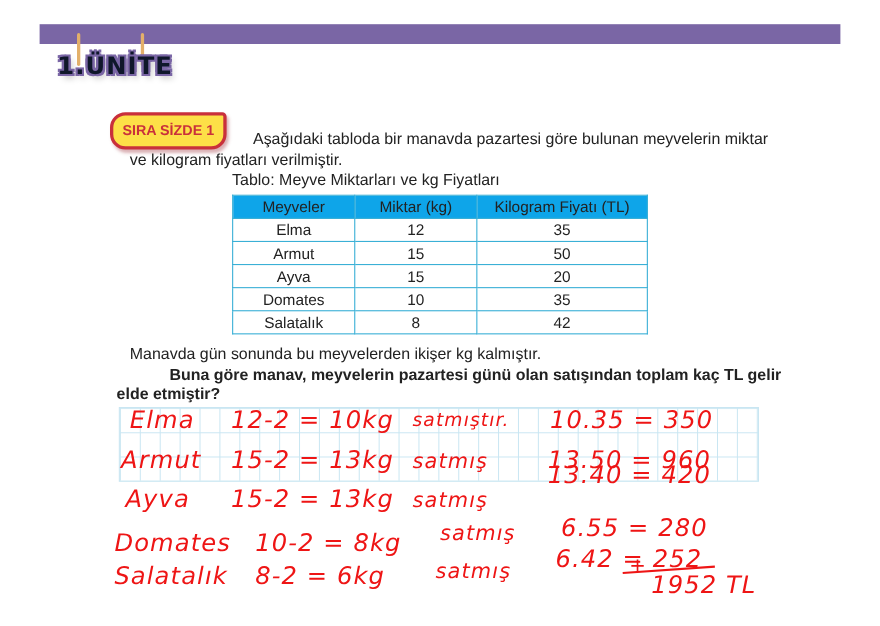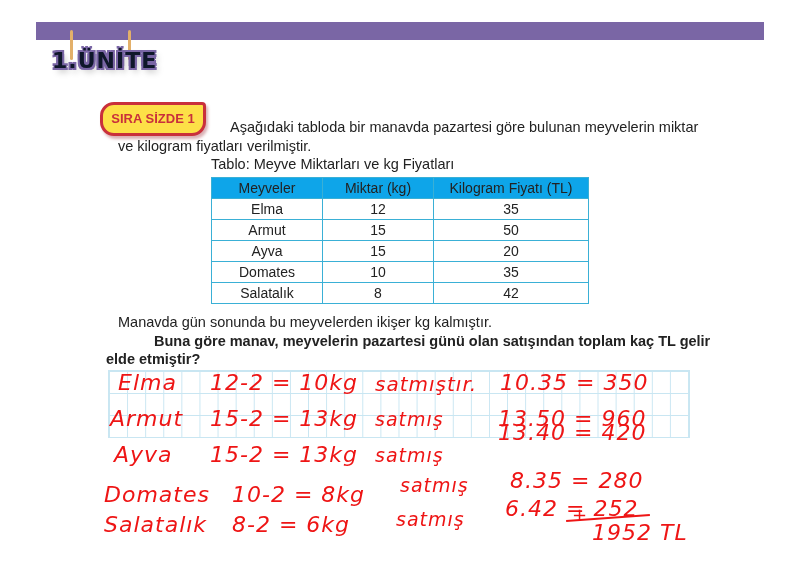"satmıştır." div.hw { font-size: 20px -> 17px }
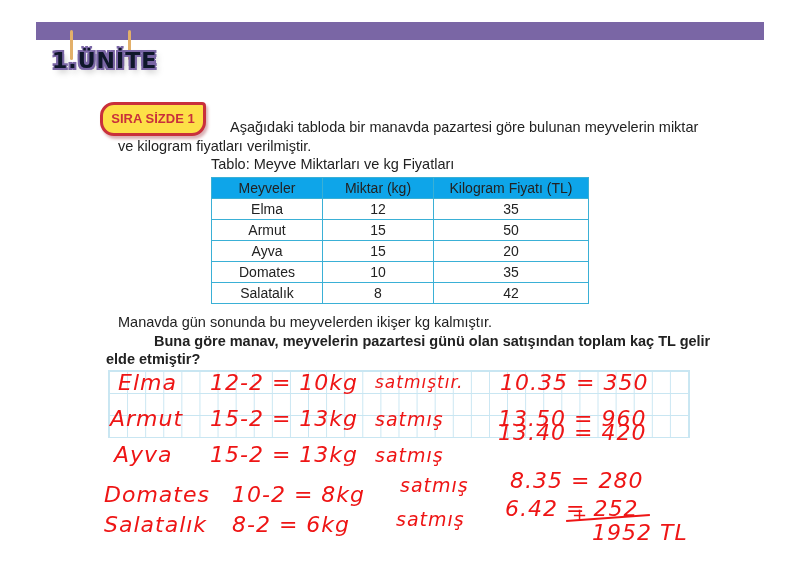"8.35 = 280" div.hw { text: 8.35 -> 6.55 }
